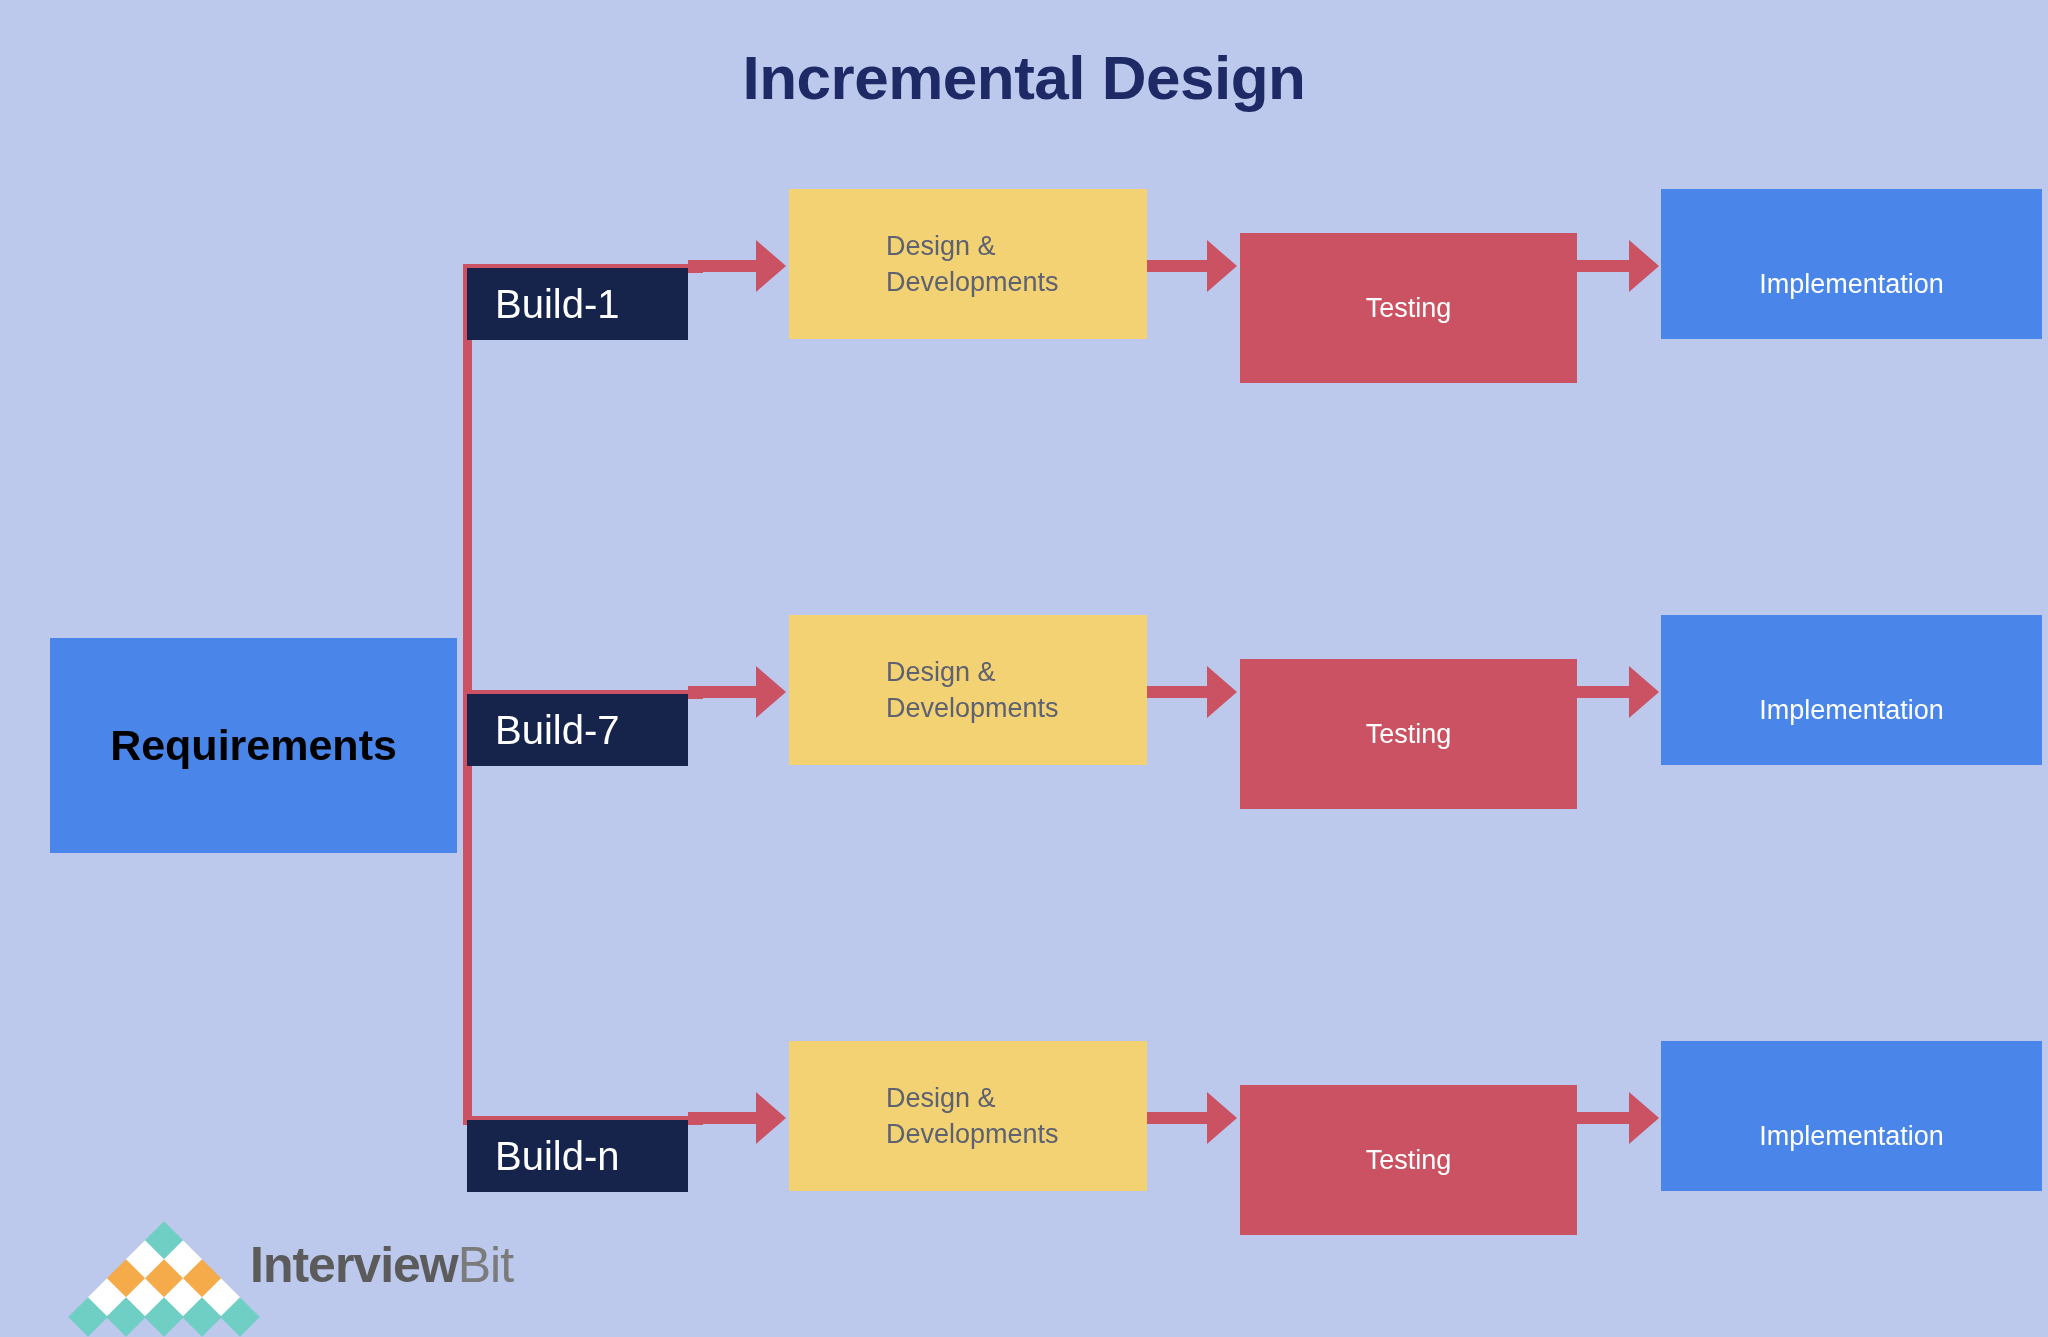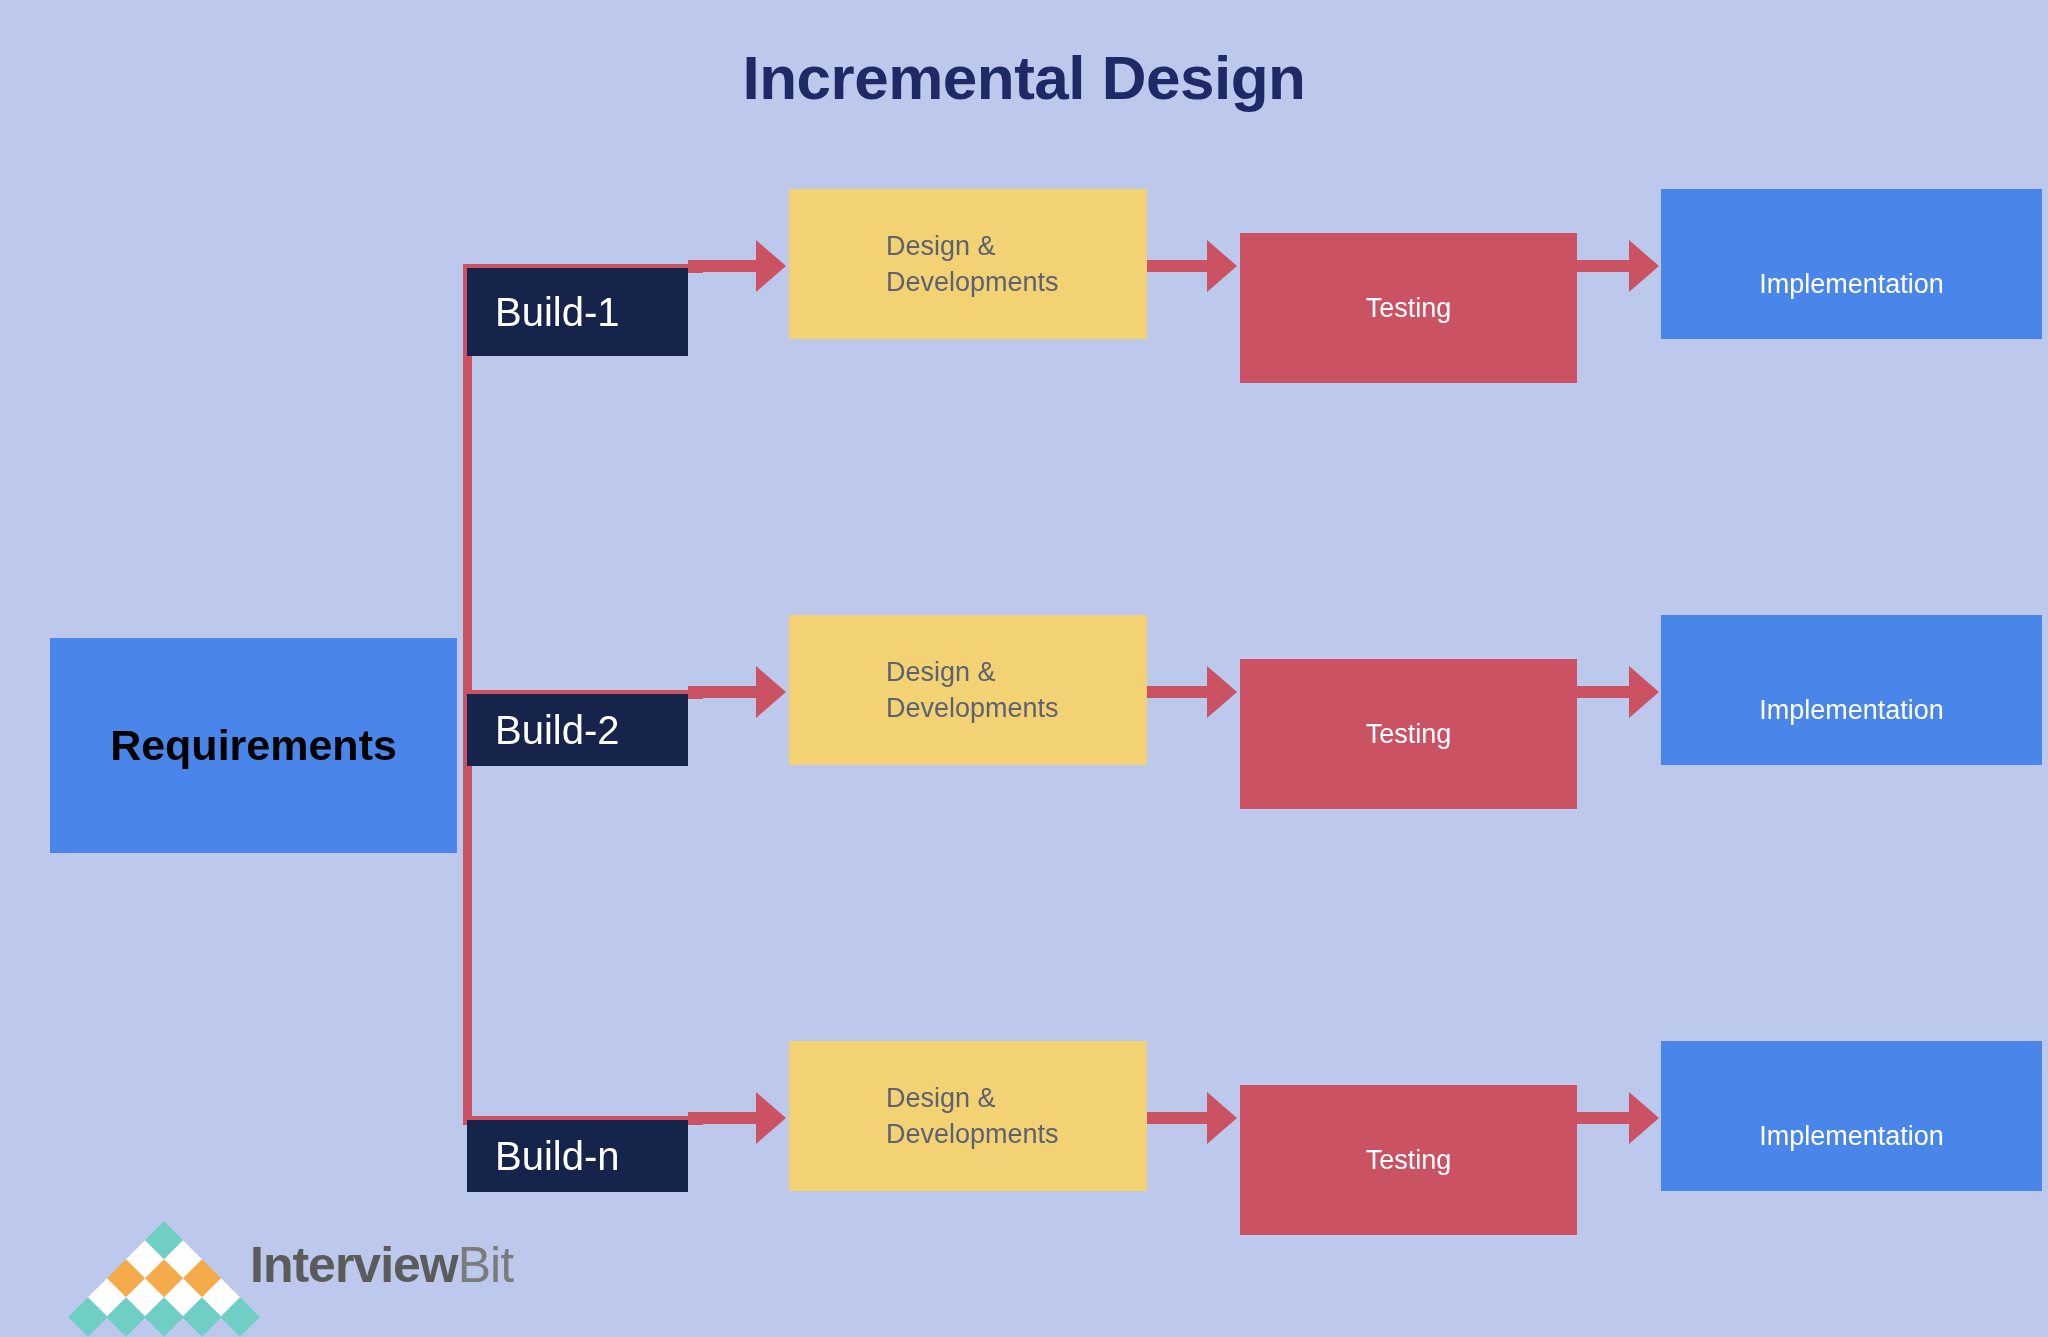"Build-1" div.box { height: 88px -> 72px }
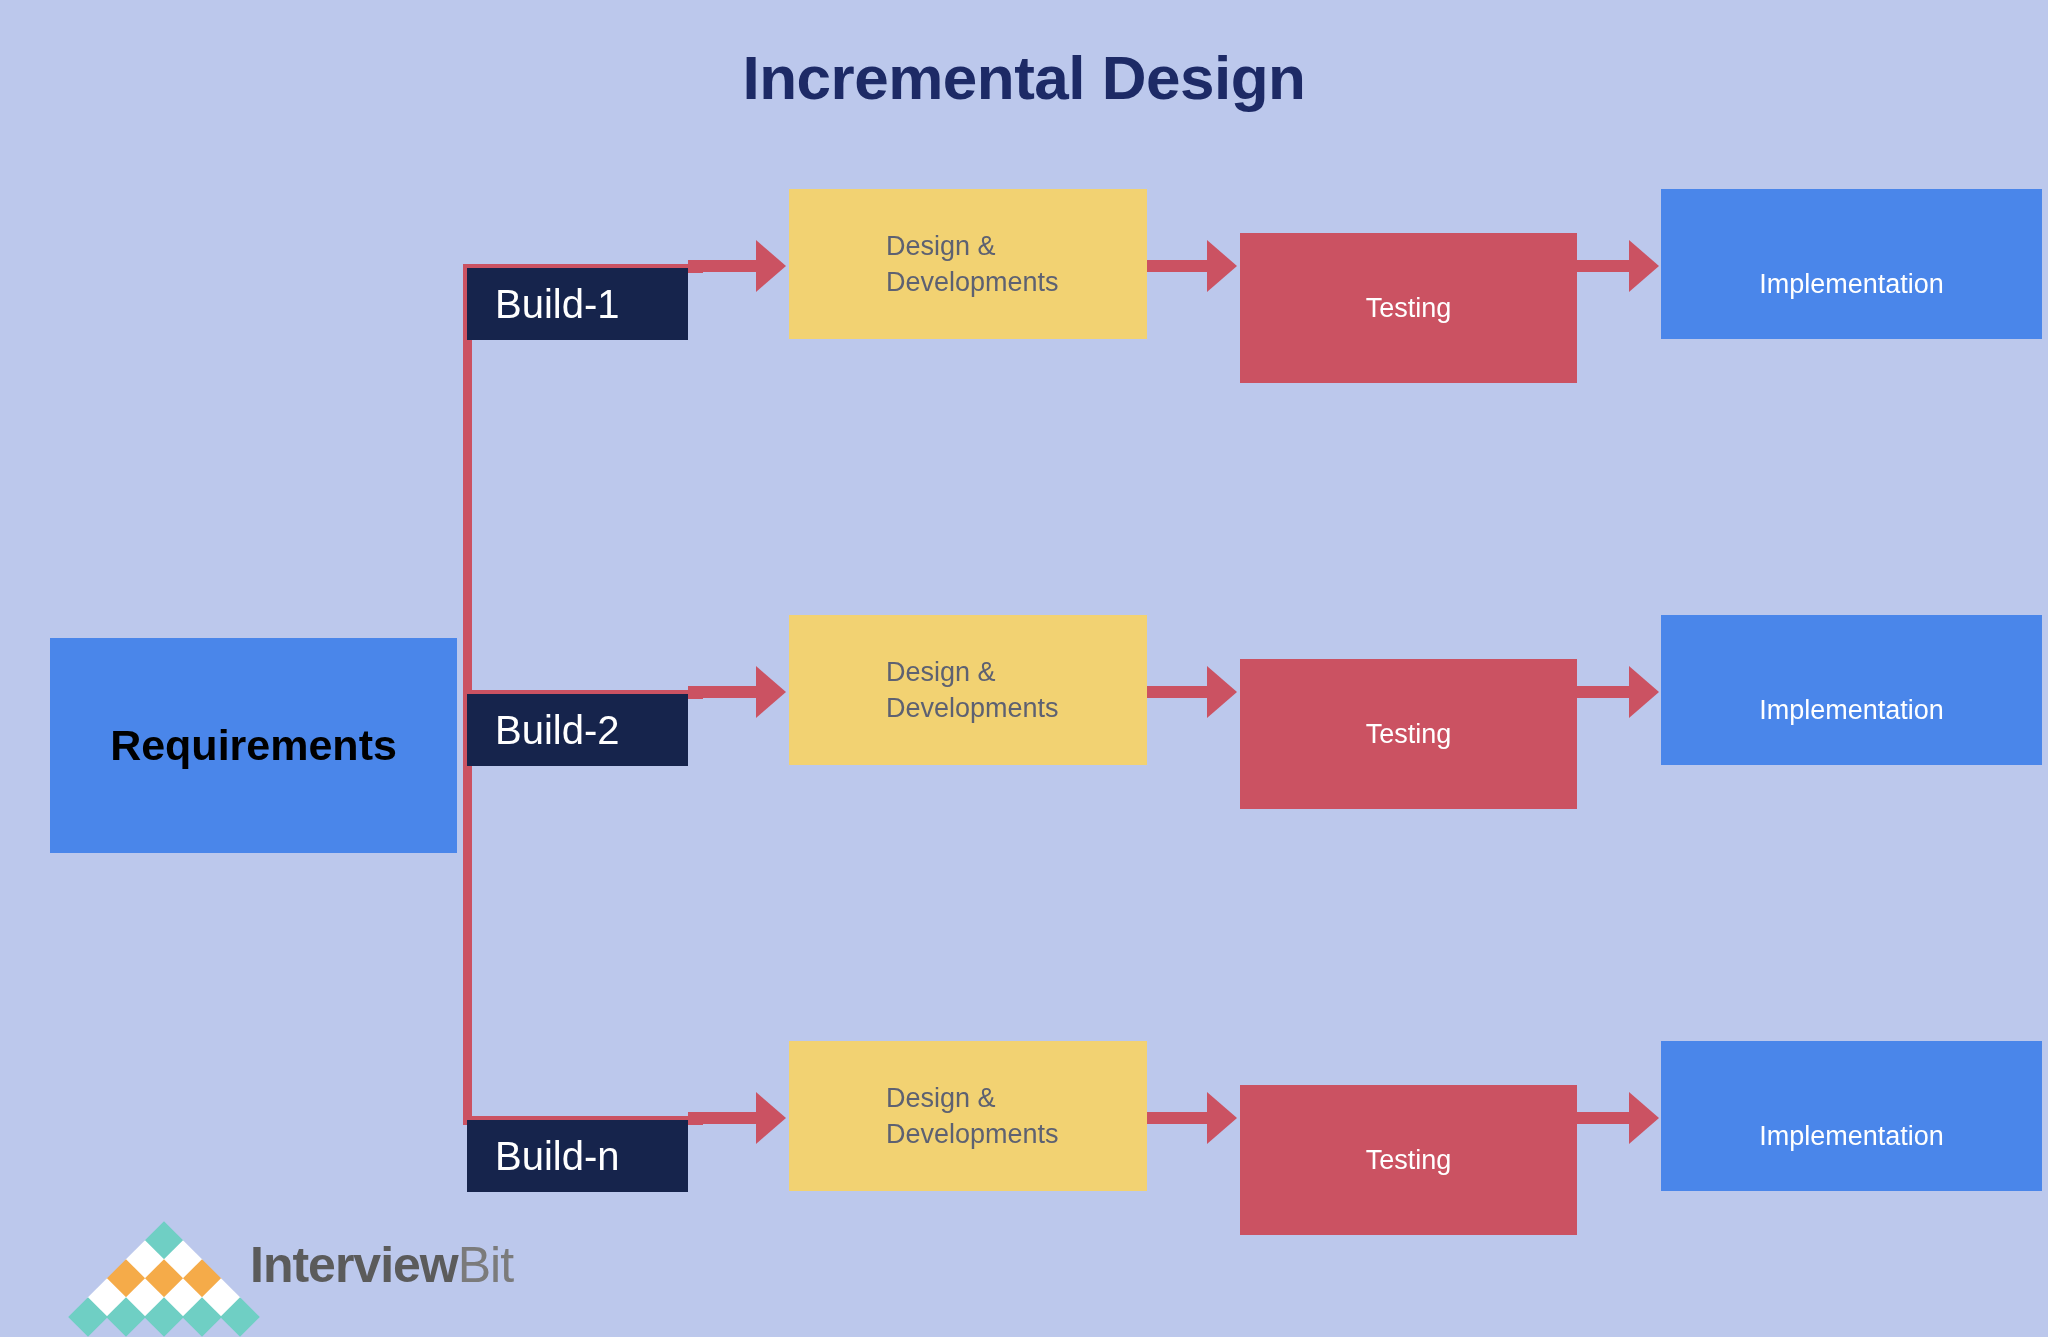"Build-2" div.box-label { text: Build-2 -> Build-7 }
